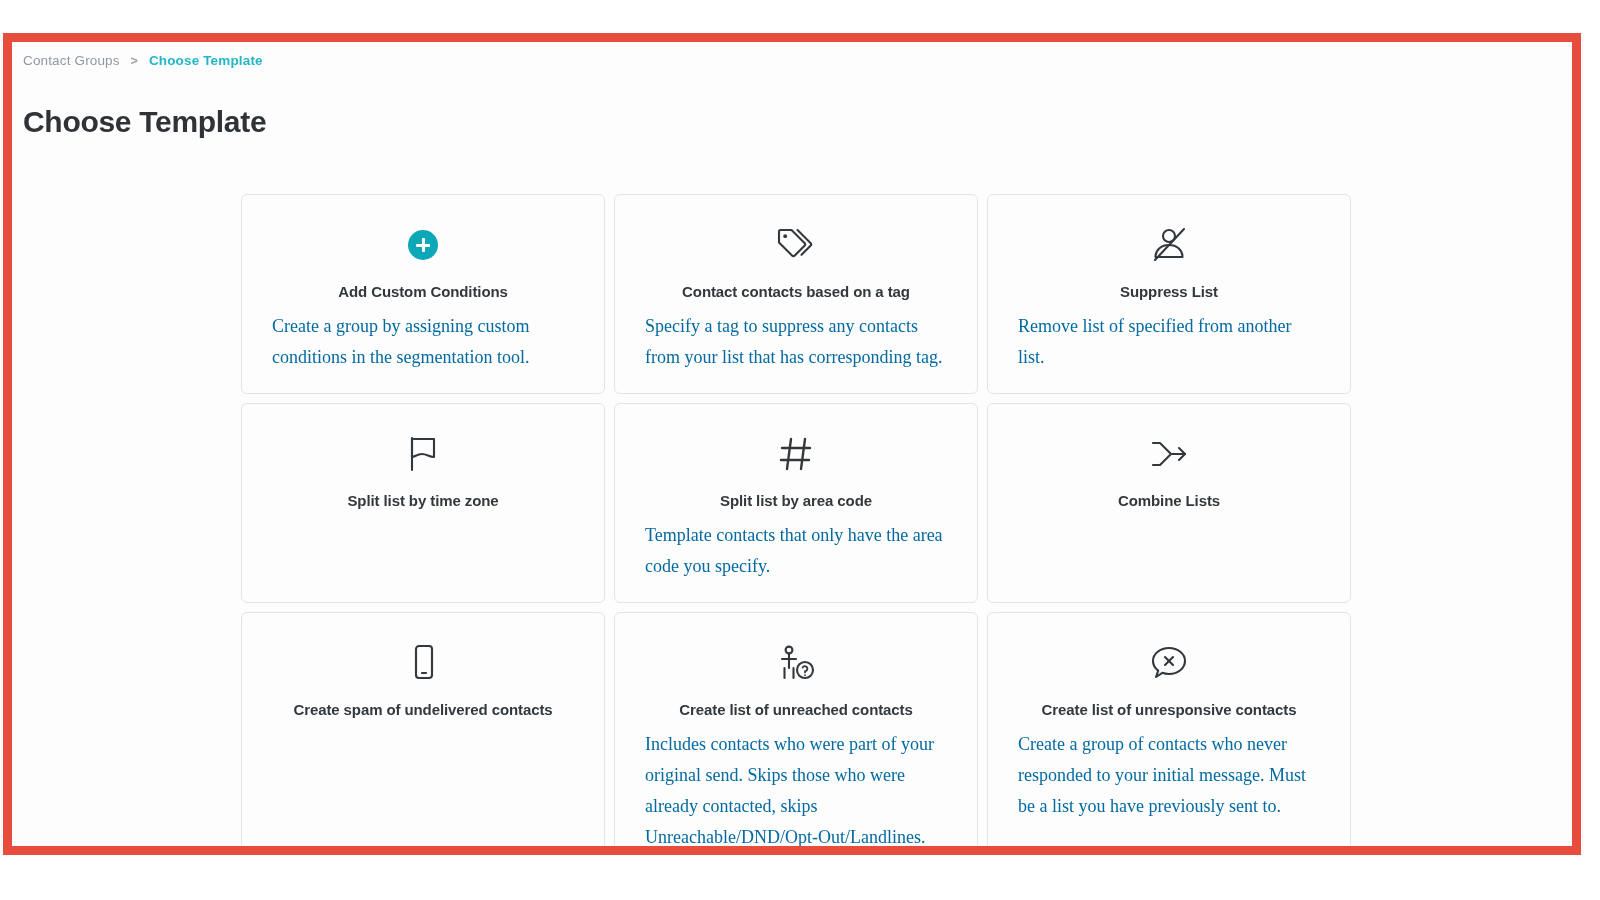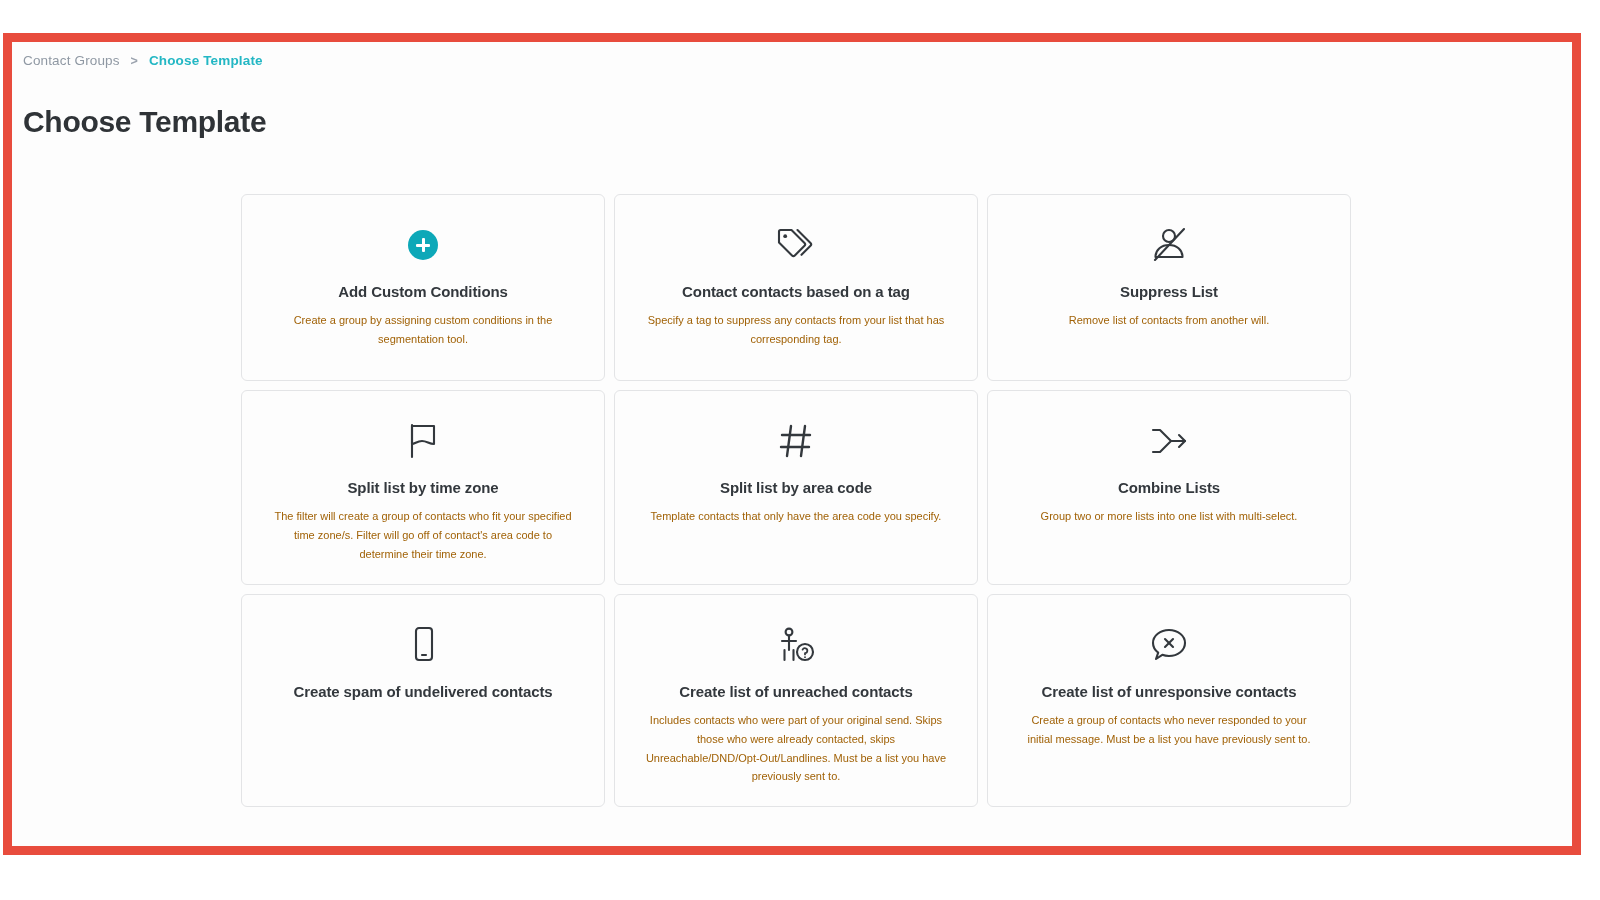"Add Custom Conditions" .template-card { text-align: center -> none }
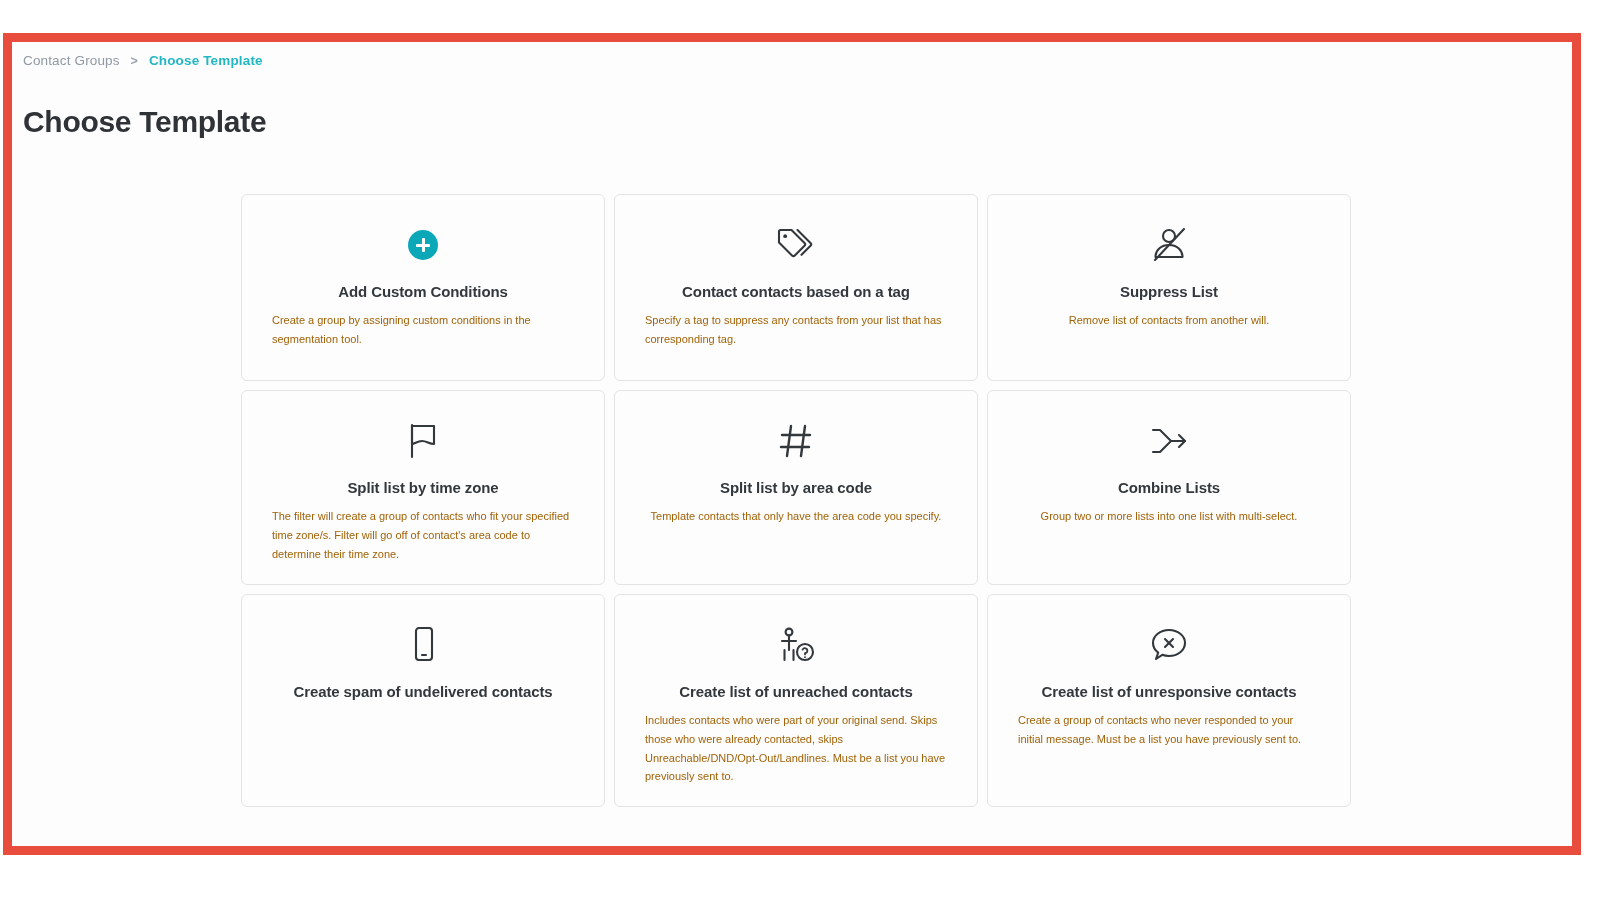"Create a group by assigning" .card-desc { color: #a16207 -> #0369a1; font-family: none -> Liberation Serif, serif; font-size: 11px -> 18px }
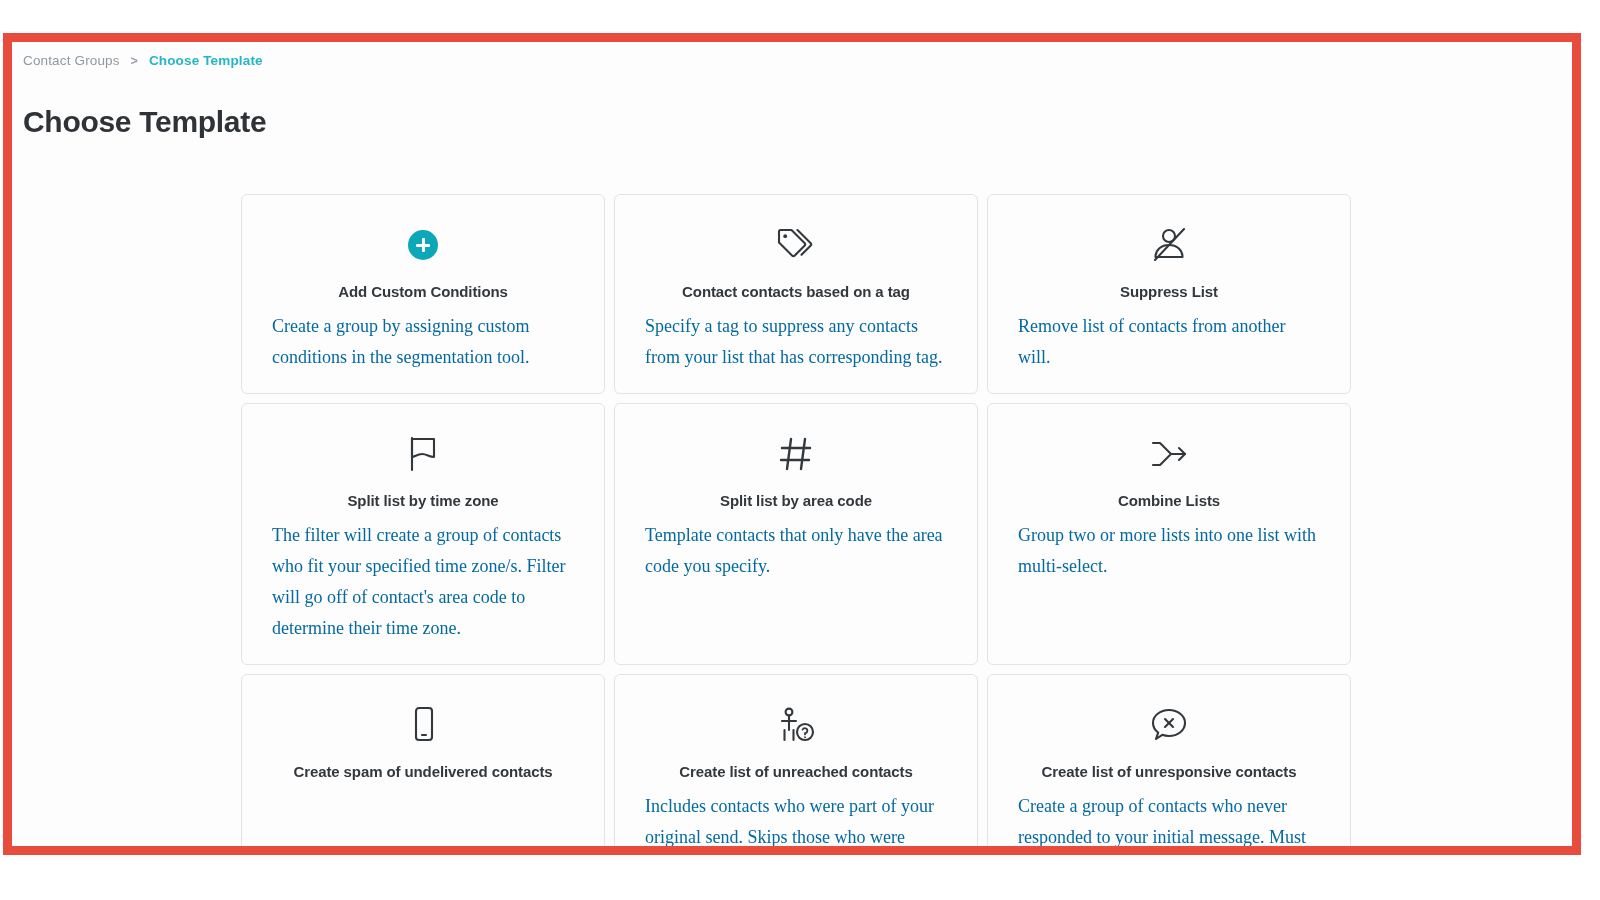"Remove list of contacts from" div.card-desc { text: contacts from another will -> specified from another list }
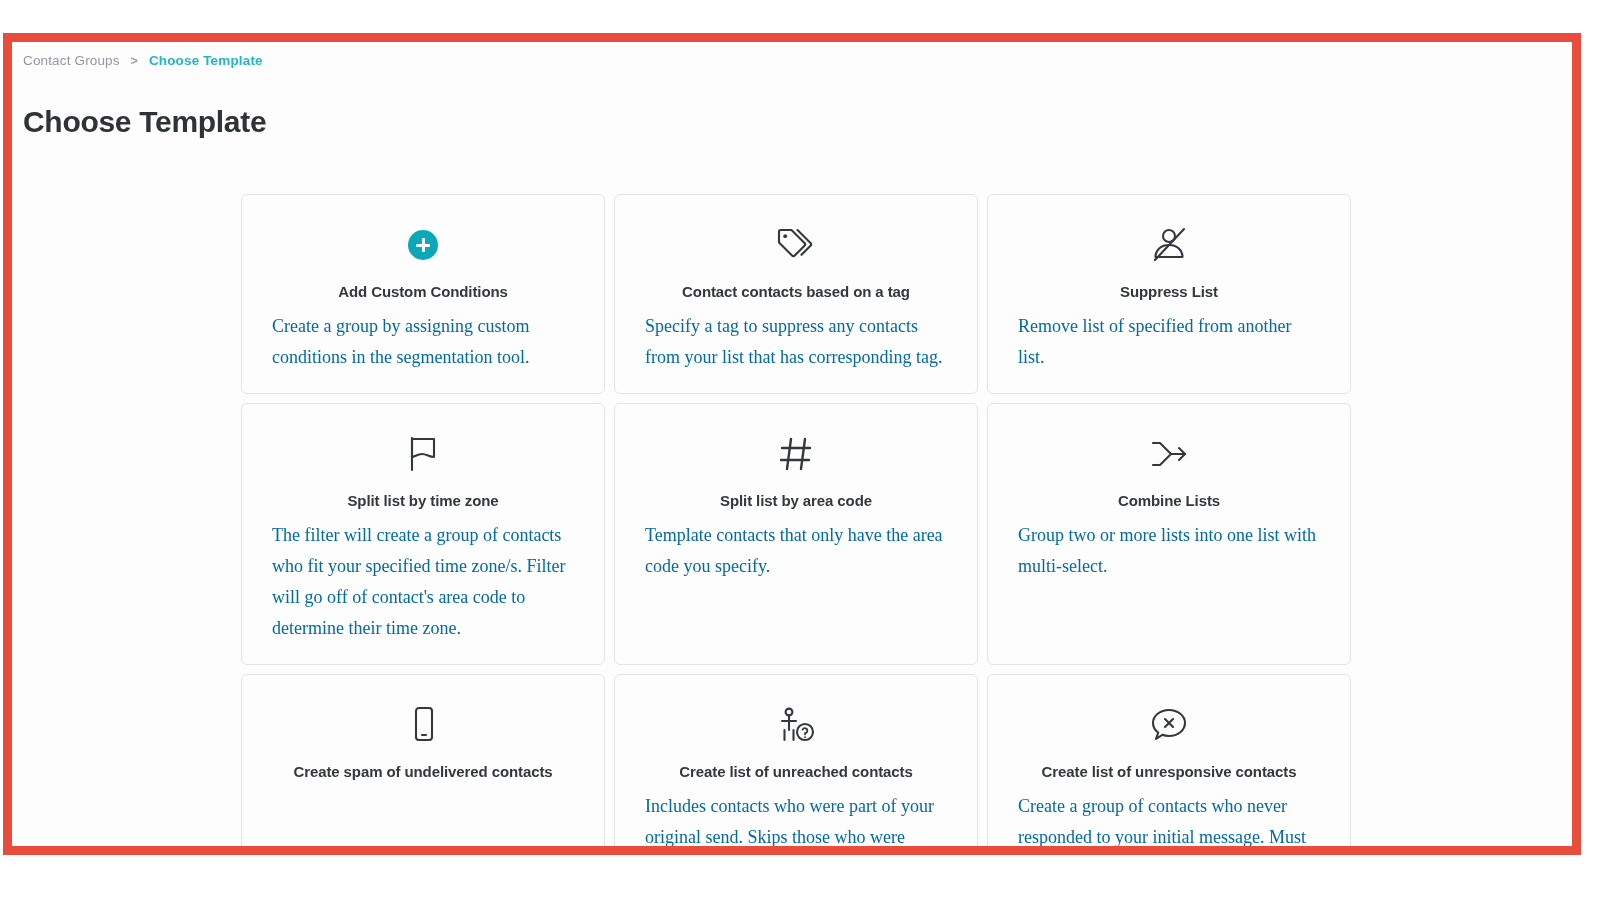"The filter will create a" div.card-desc { html: <div>The filter will create a group of contacts who fit your specified time zone/s. Filter will go off of contact's area code to determine their time zone.</div> -> none }
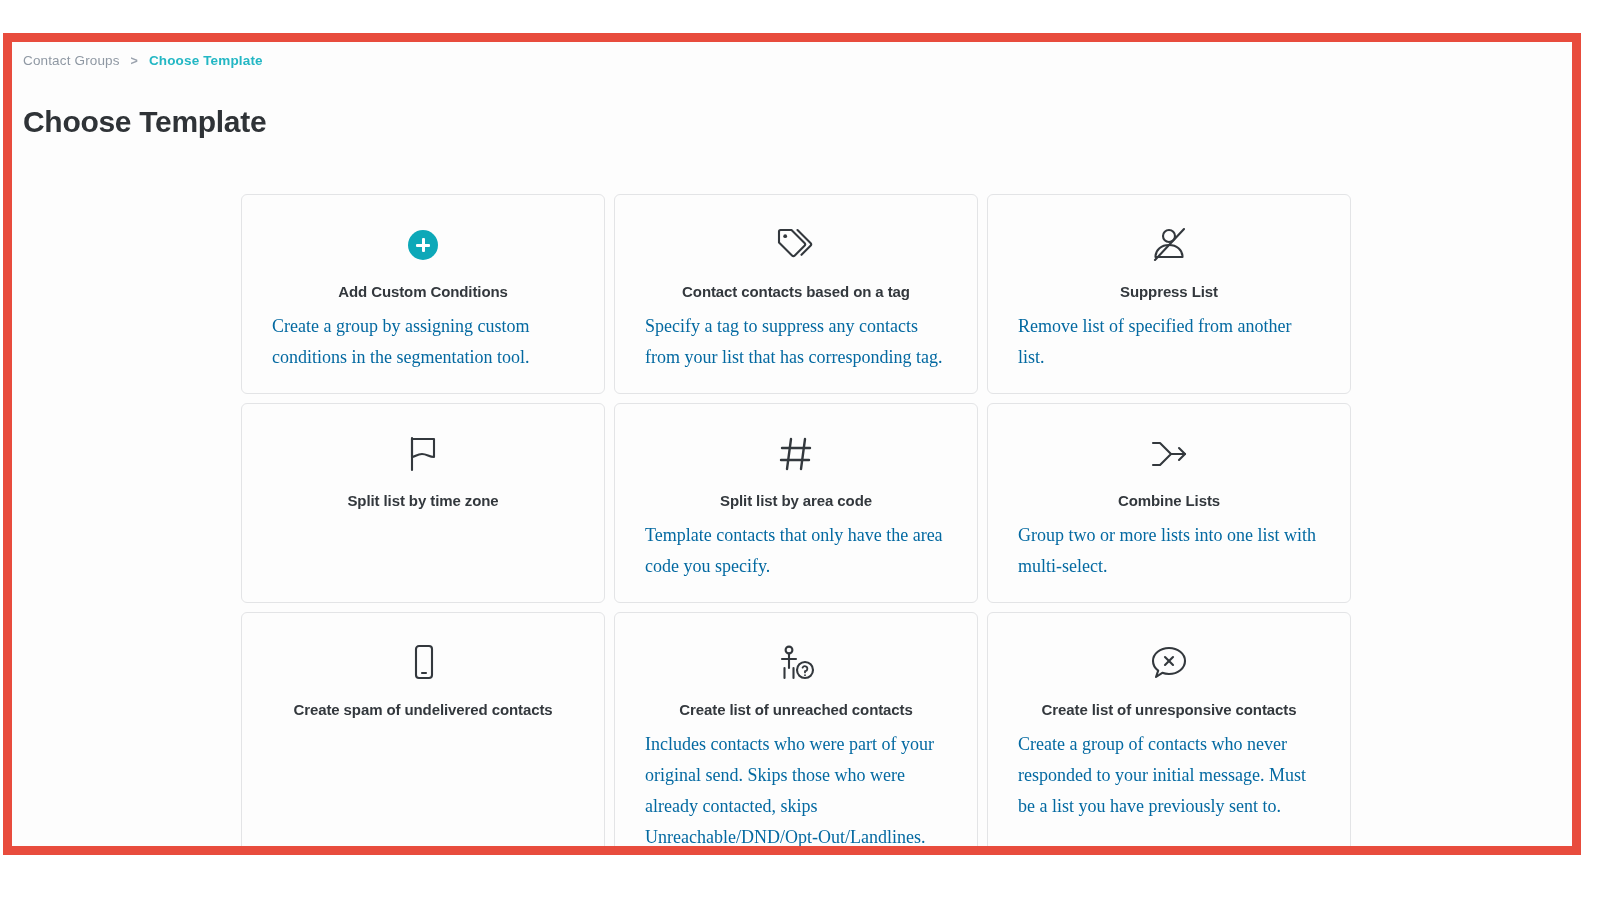"Group two or more lists" div.card-desc { html: <div>Group two or more lists into one list with multi-select.</div> -> none }
